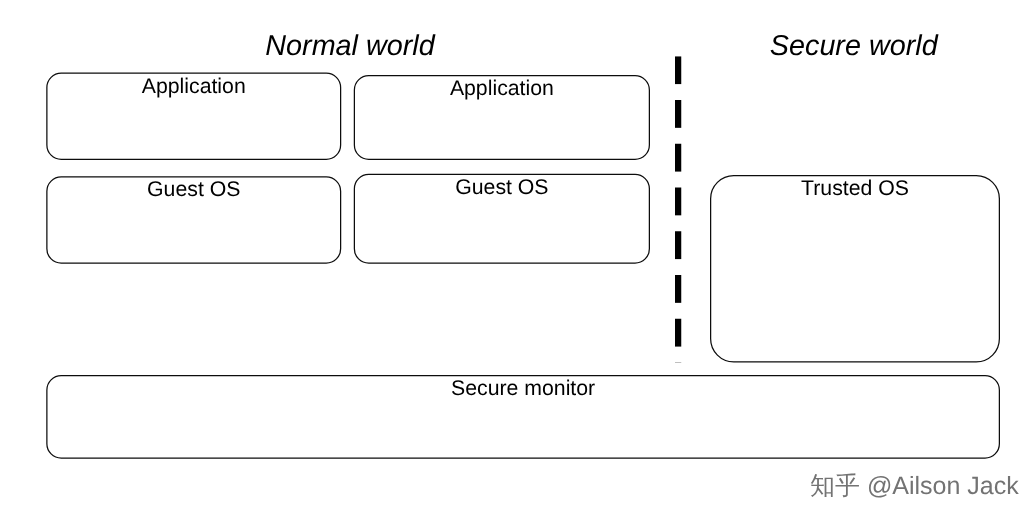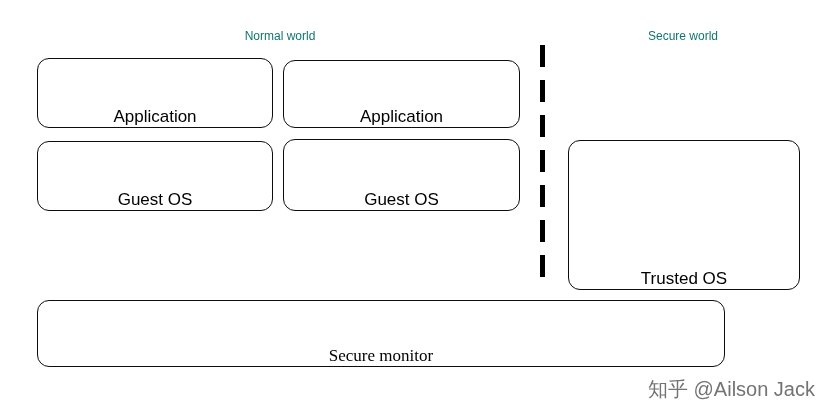"Normal world" .world-label { color: #0f766e -> #000000; font-size: 12px -> 23px; font-style: none -> italic }
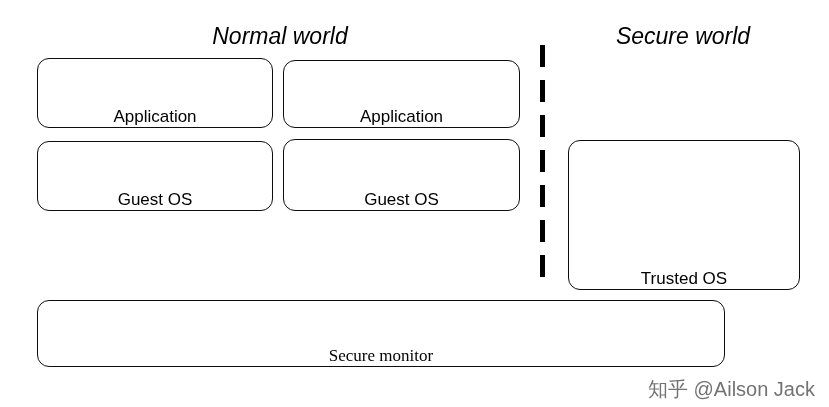"Application" .box { align-items: flex-end -> flex-start }
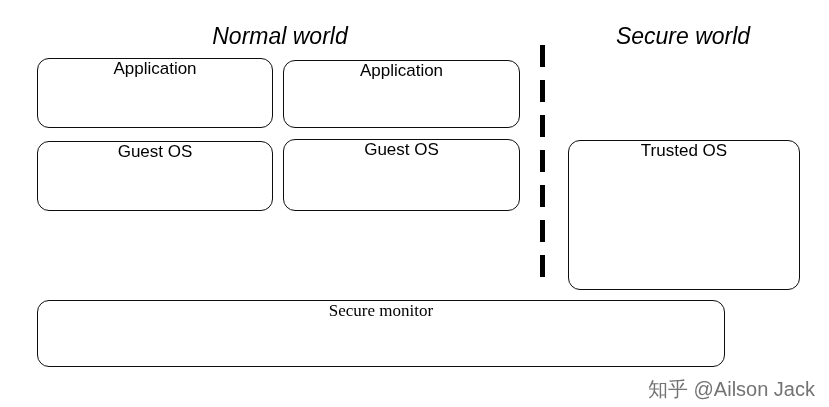"Trusted OS" #box-trusted-os { border-radius: none -> 19px }
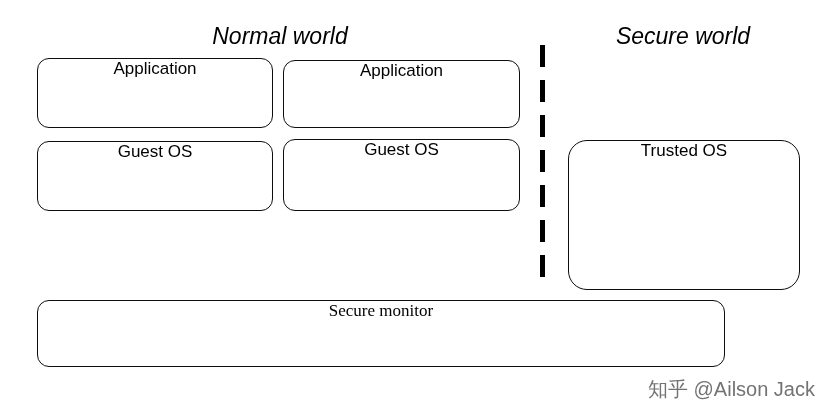"Secure monitor" #box-secure-monitor { font-family: Liberation Serif, serif -> none; width: 688px -> 763px }
